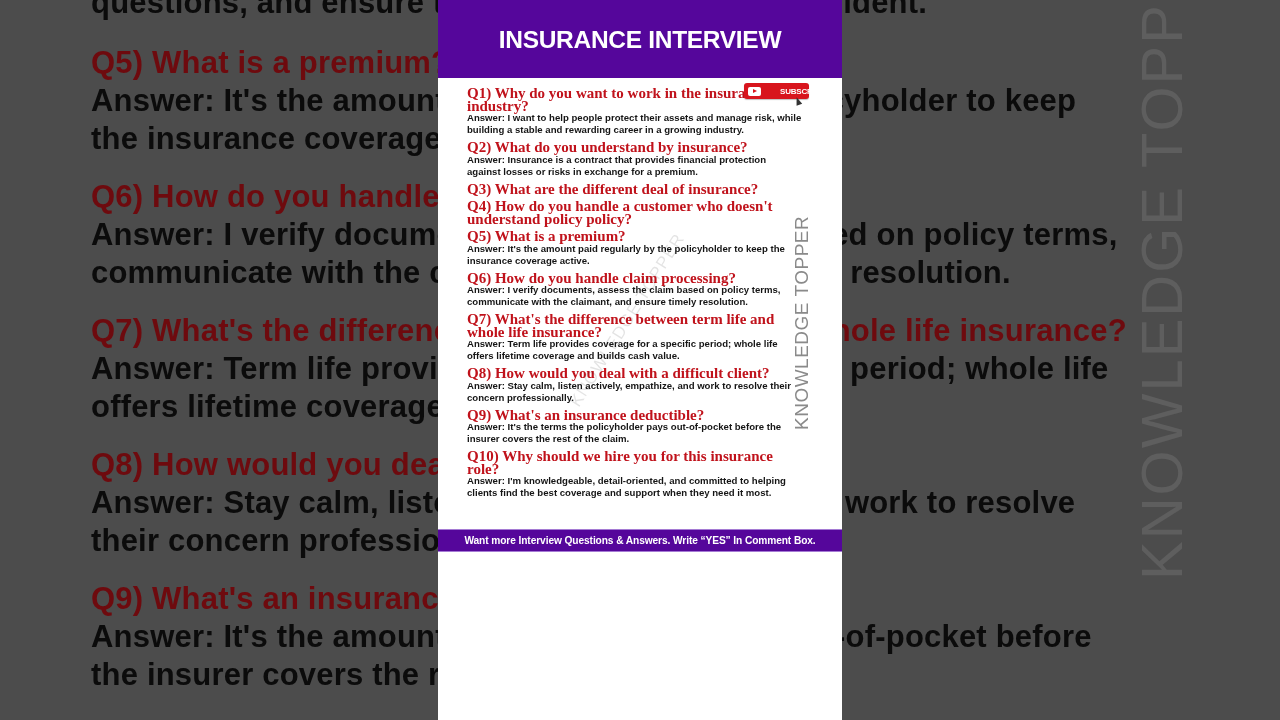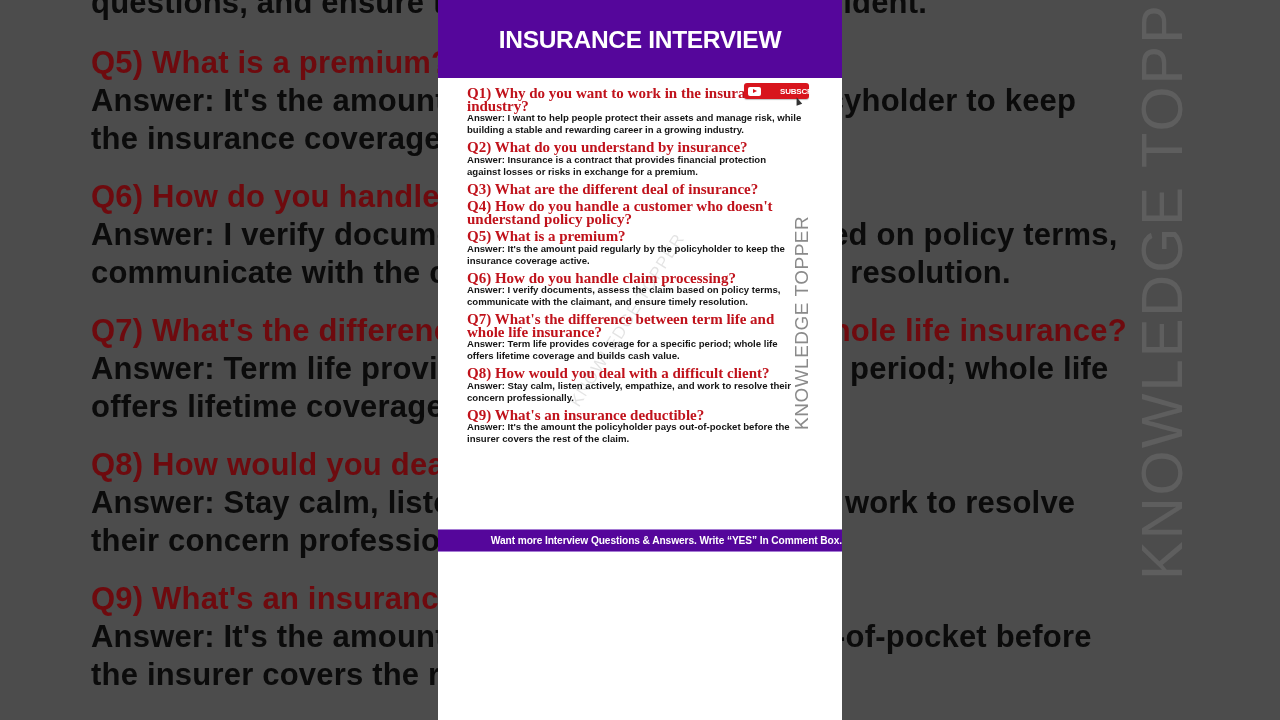"Answer: It's the amount the policyholder pays out-of-pocket before the" div.a { text: amount -> terms }
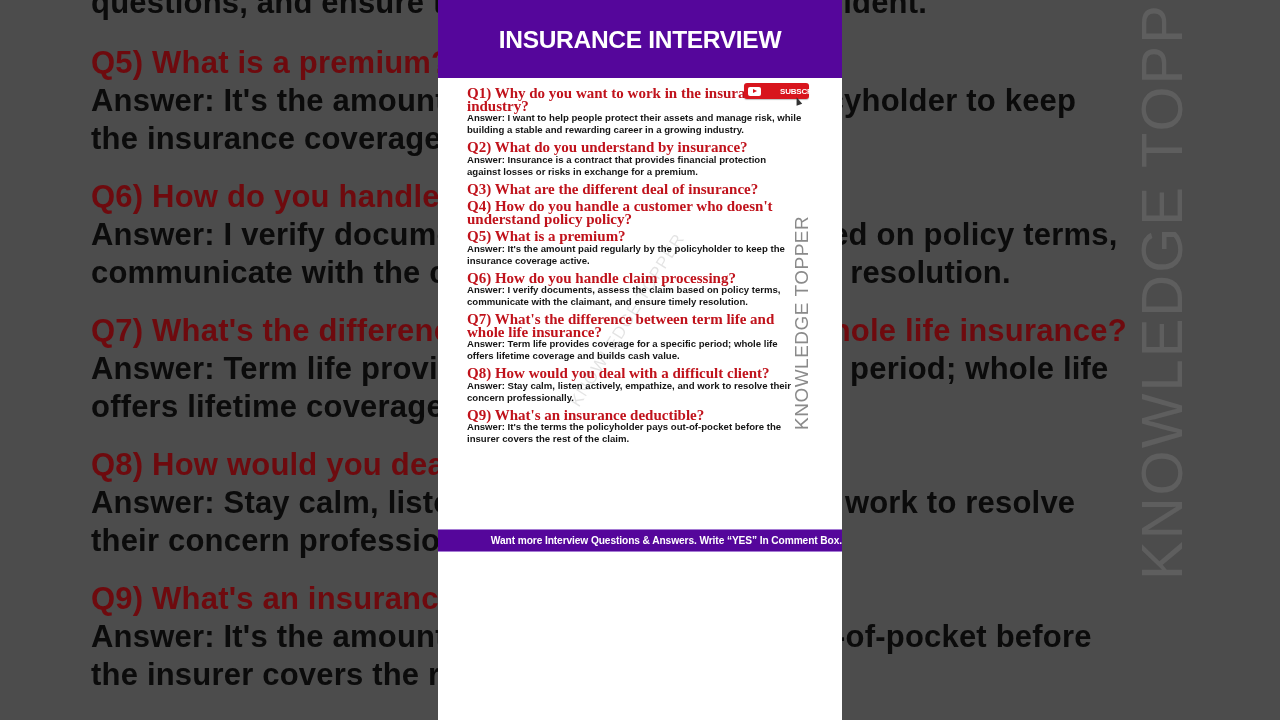"Q10) Why should we hire" div.qa { html: none -> <div> <div>Q10) Why should we hire you for this insurance role?</div> <div>Answer: I'm knowledgeable, detail-oriented, and committed to helping clients find the best coverage and support when they need it most.</div> </div> }
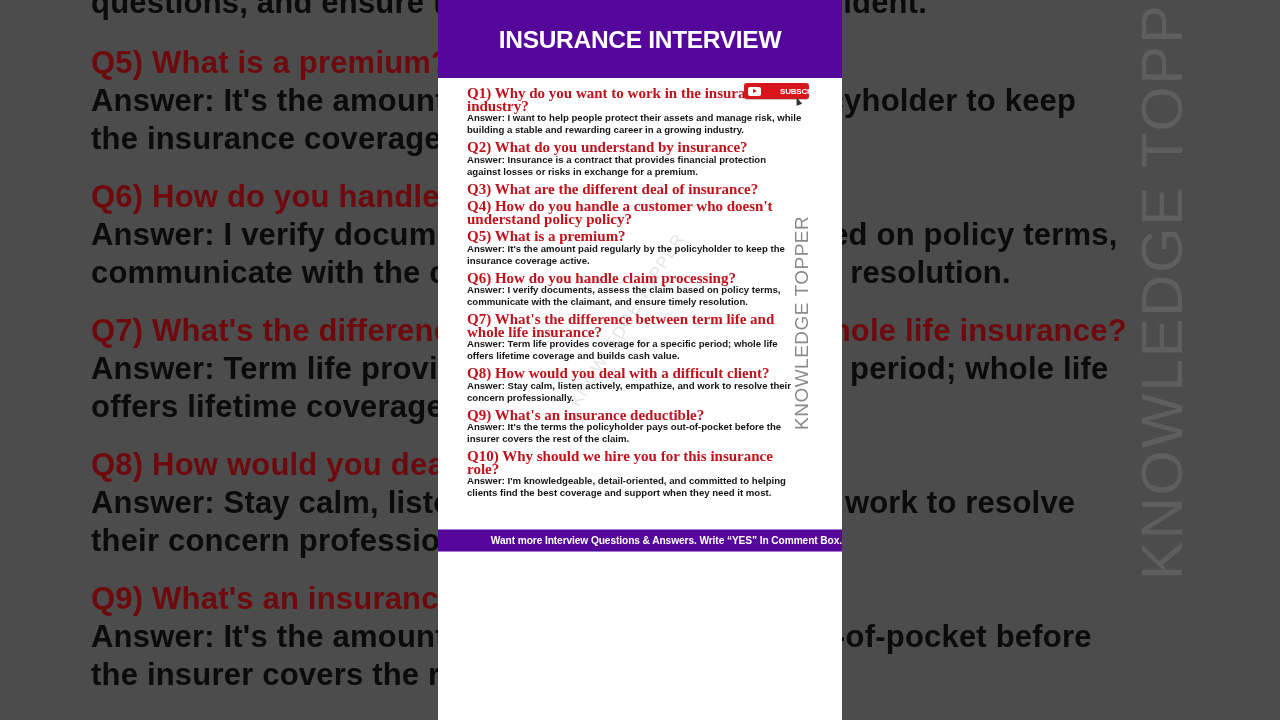"Want more Interview Questions &" .footer-bar { justify-content: flex-end -> center }
